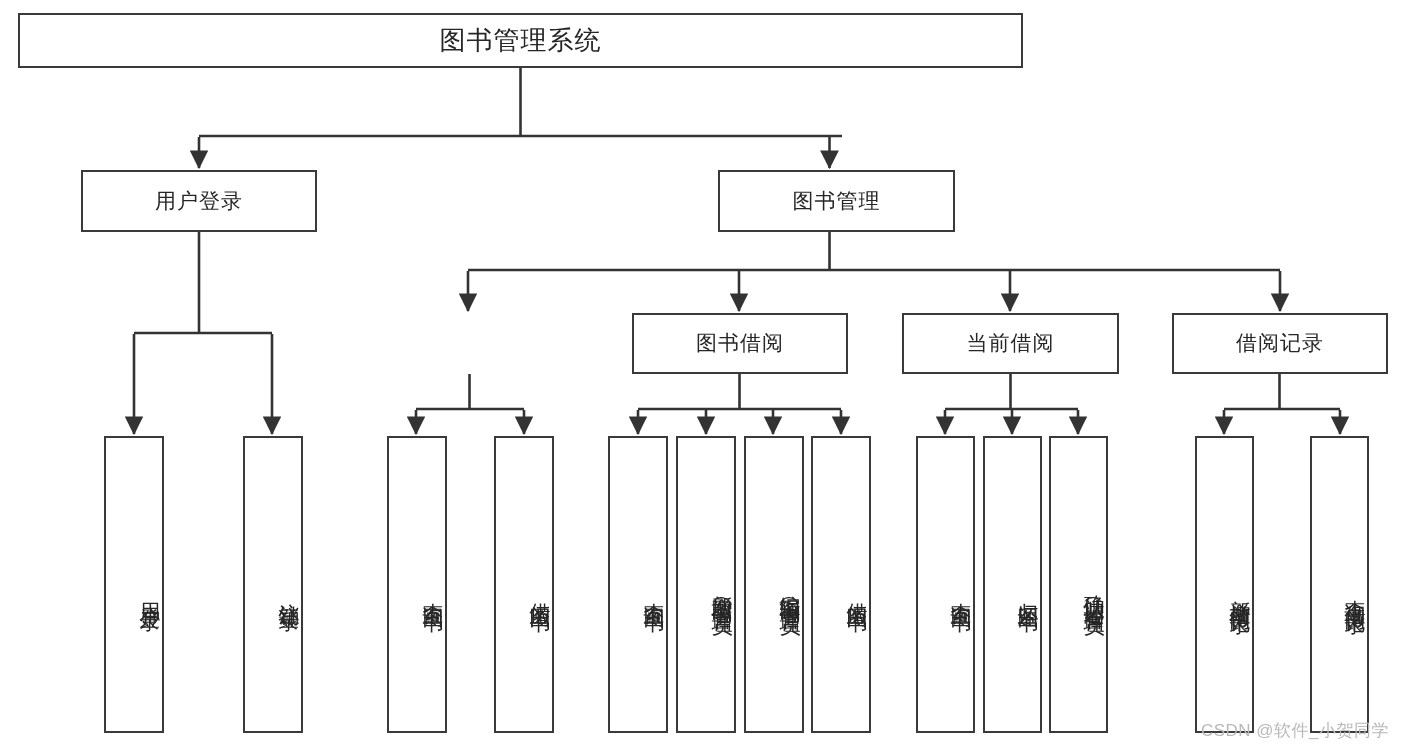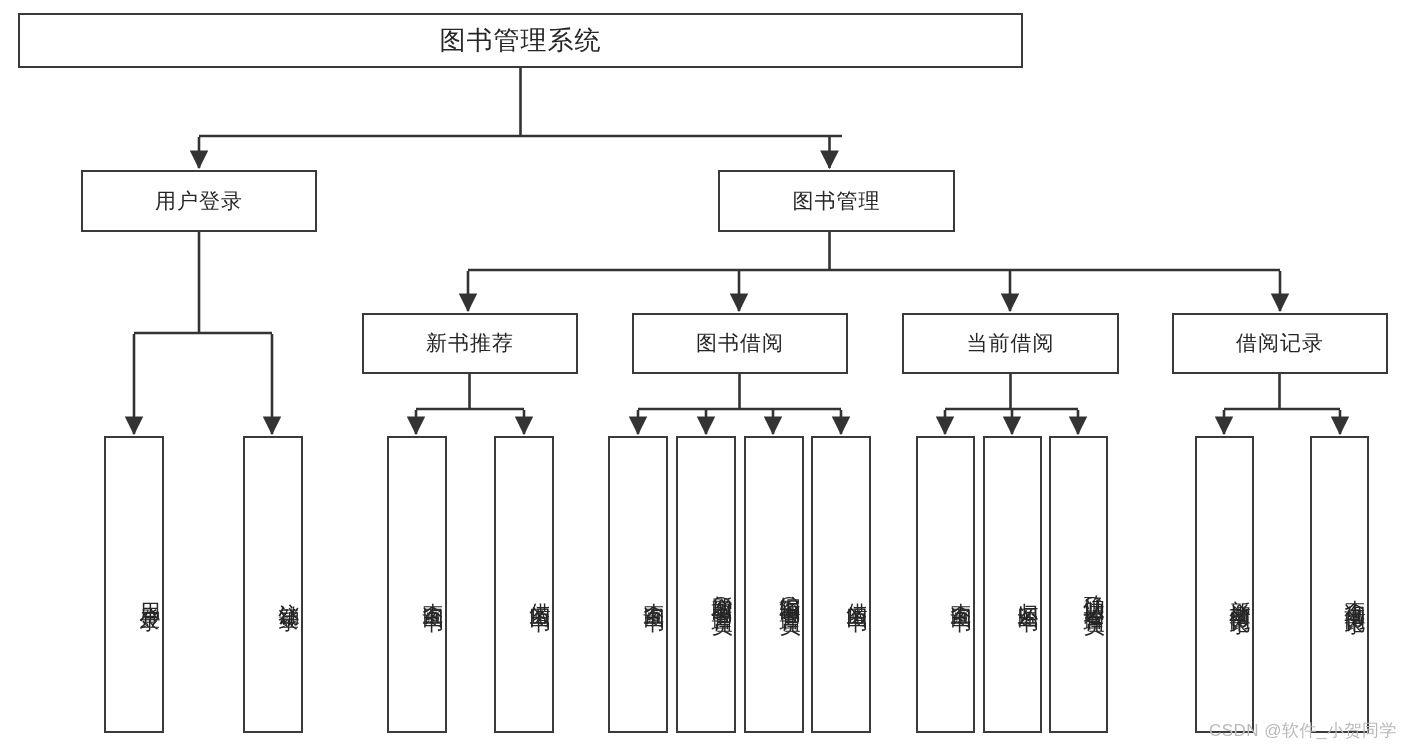"新书推荐" div.node { html: <div> <span>新书推荐</span> </div> -> none }
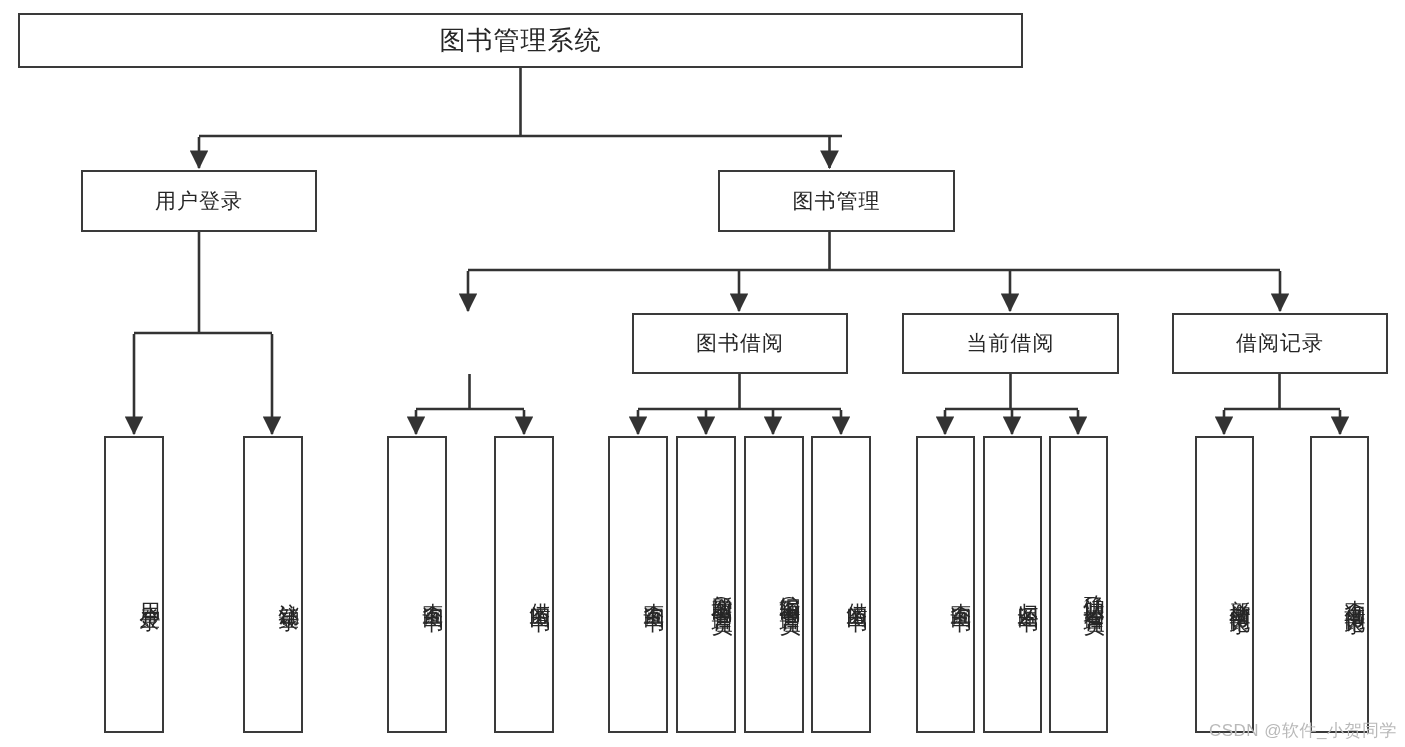"CSDN @软件_小贺同学" .watermark { right: 8px -> 16px }
